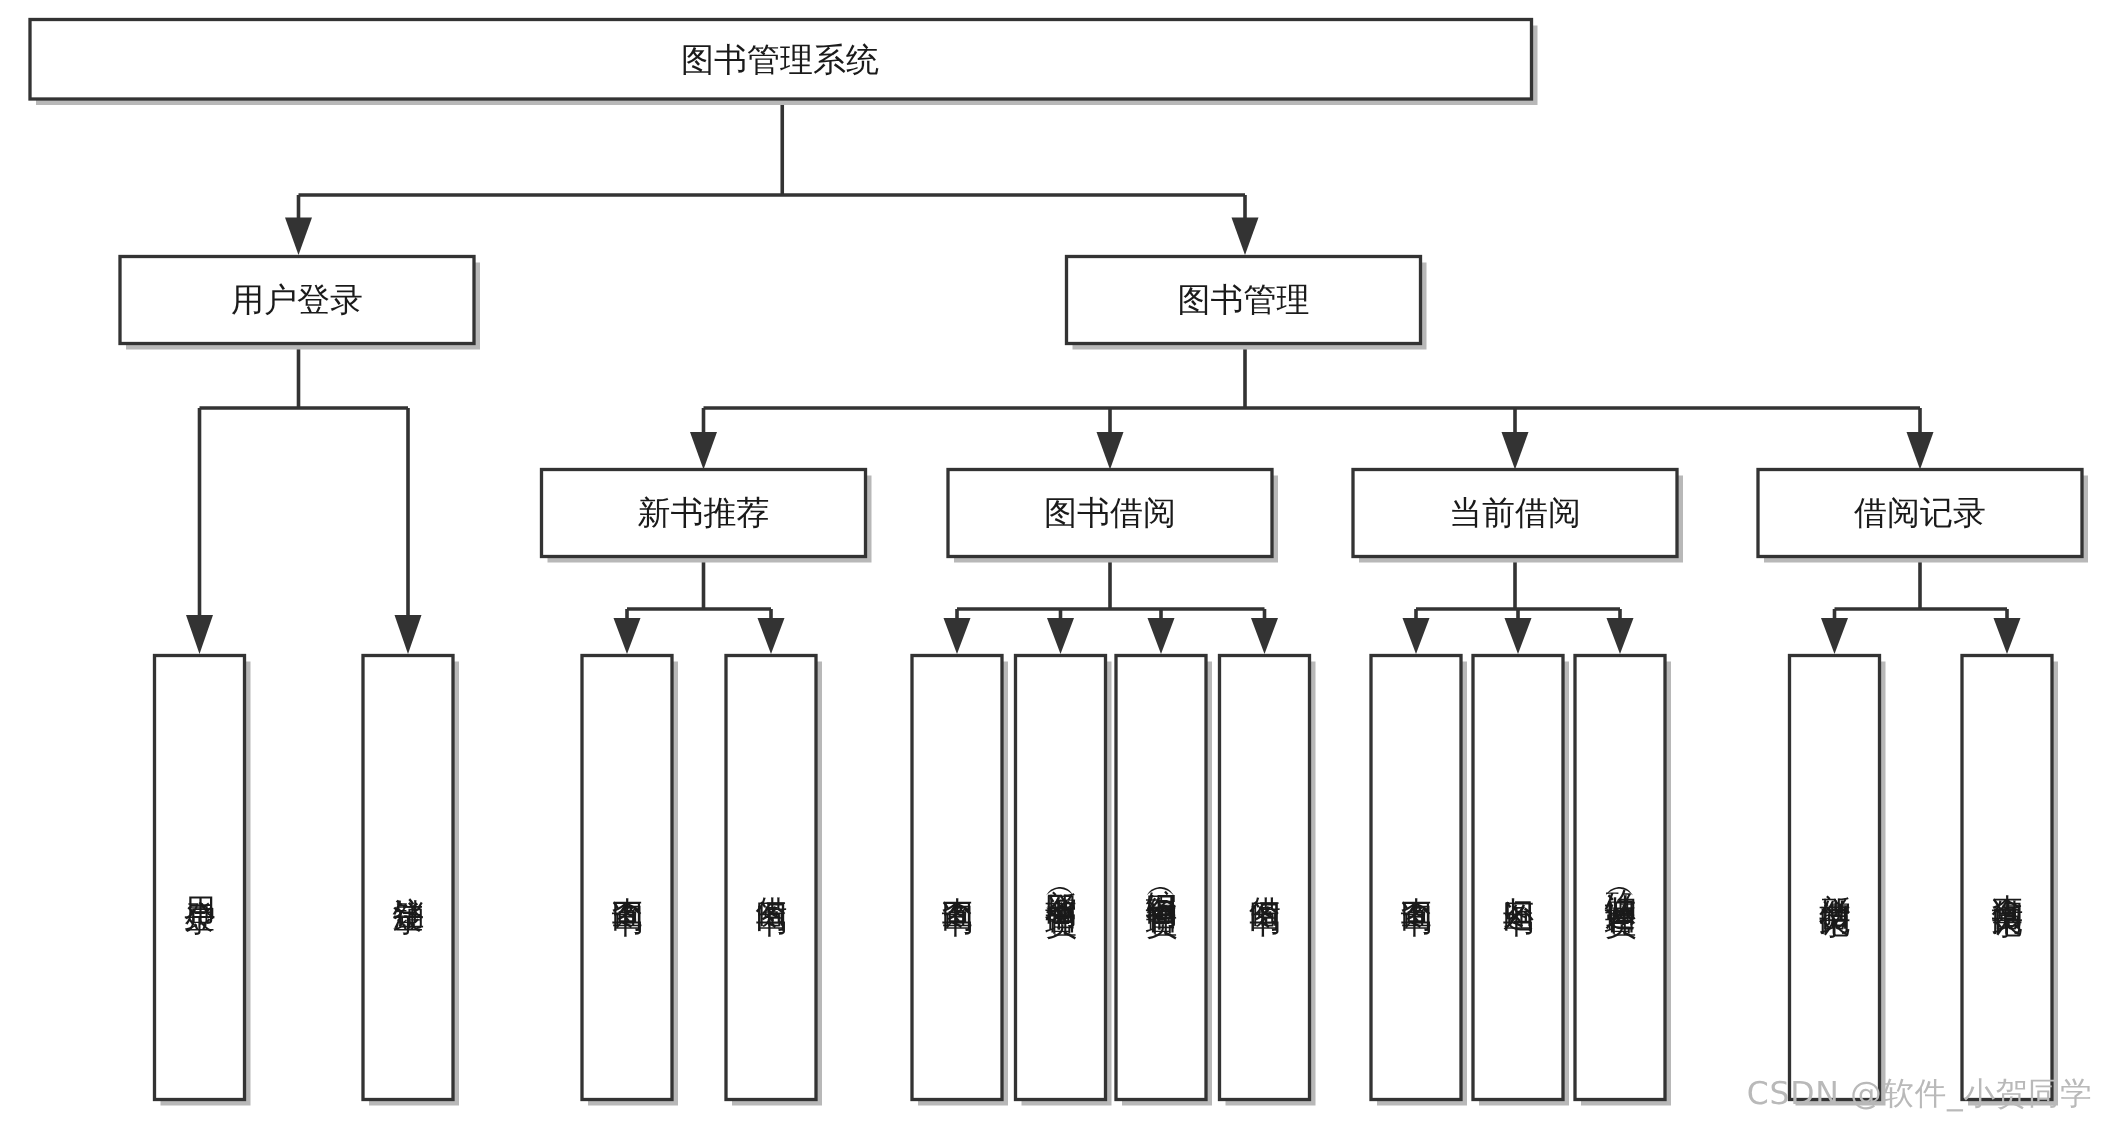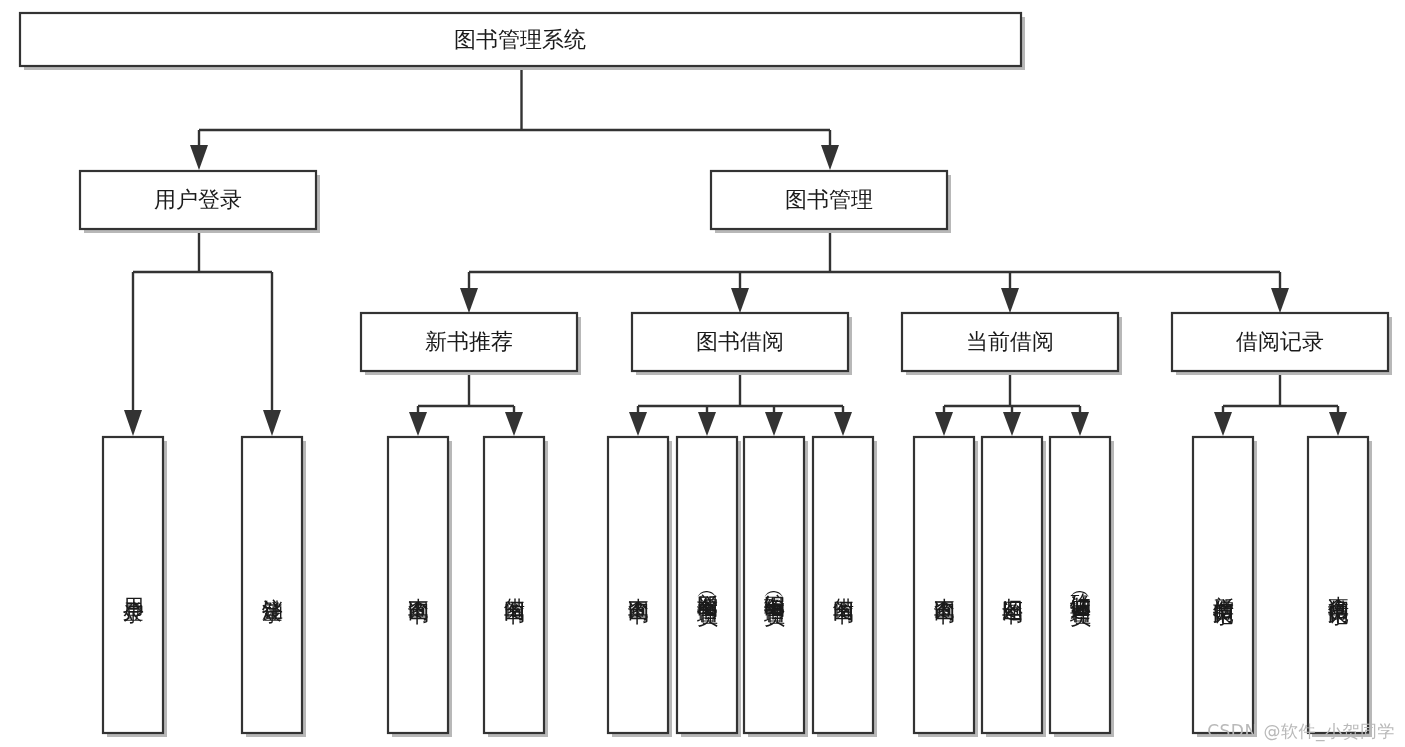"CSDN @软件_小贺同学" .watermark { font-size: 17px -> 21px }
